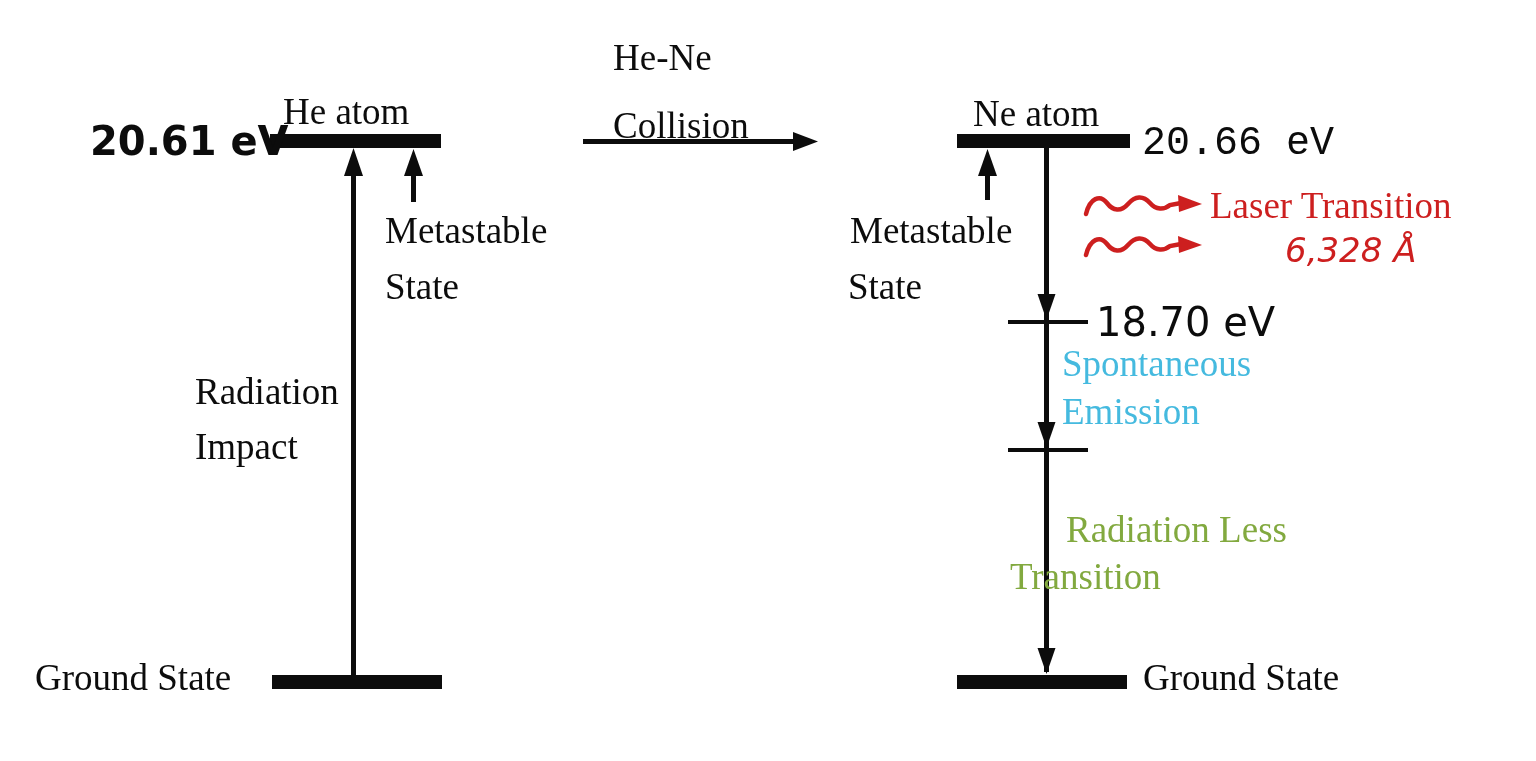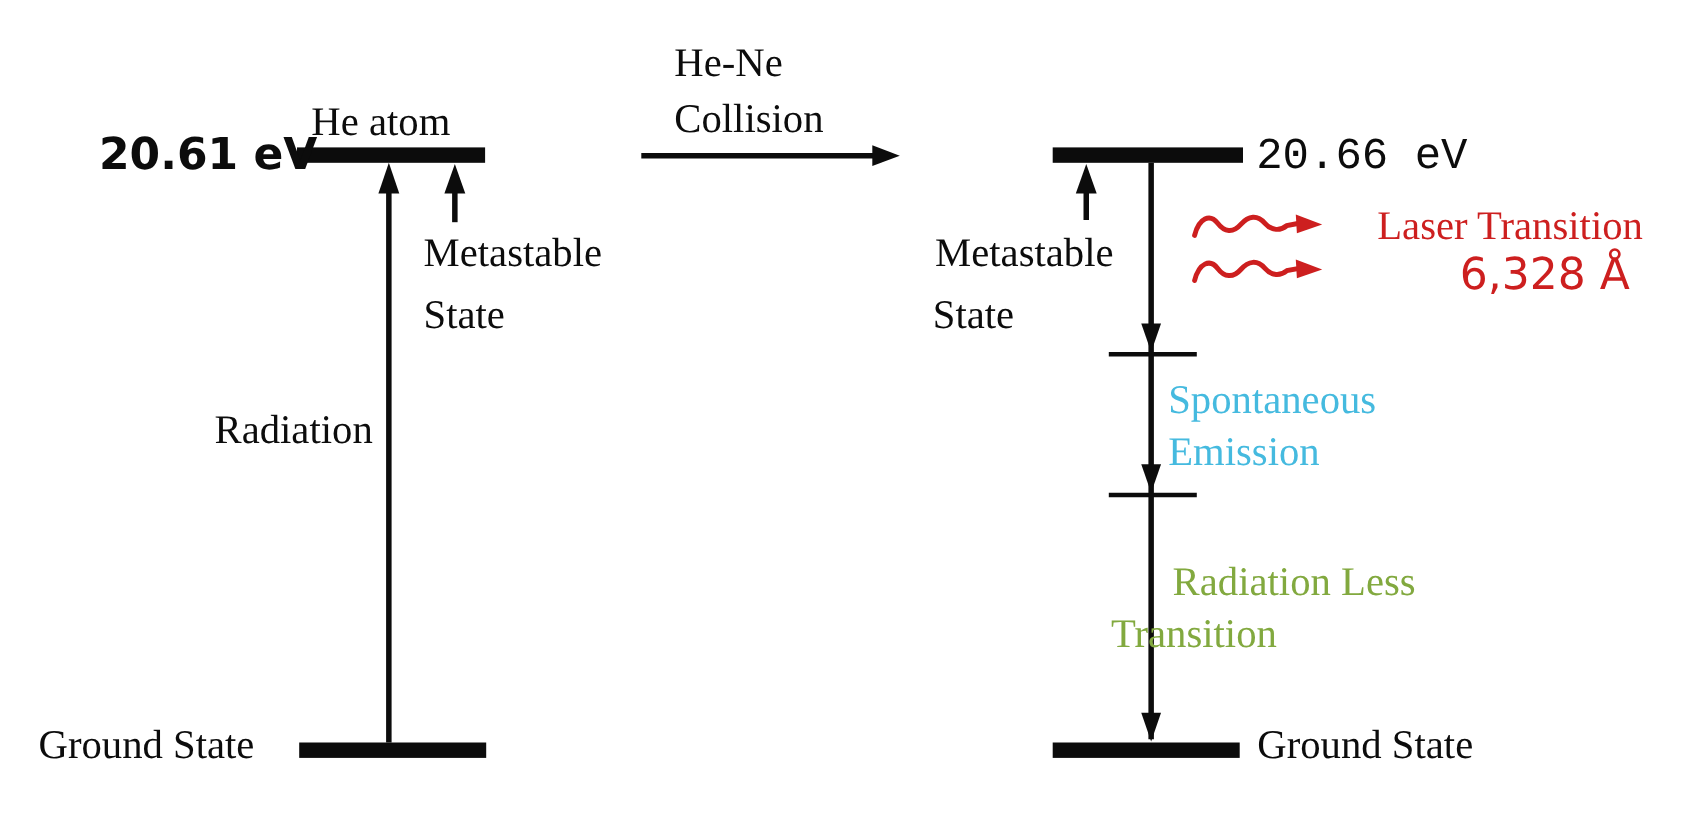"Collision" div.lbl { top: 85px -> 102px }
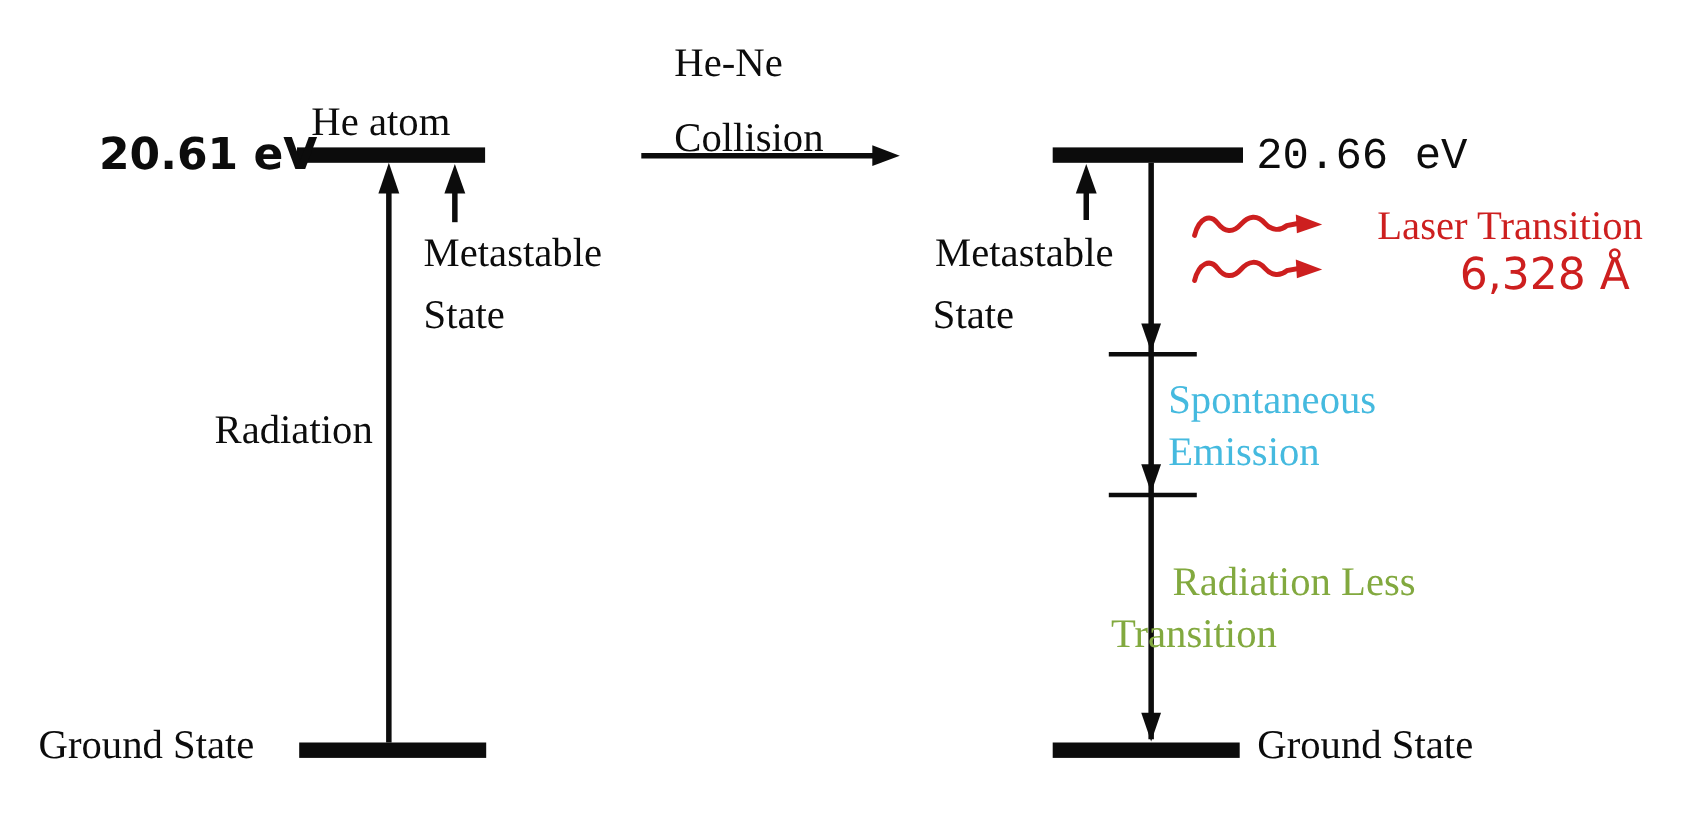"Ne atom" div.lbl { html: none -> <div>Ne atom</div> }
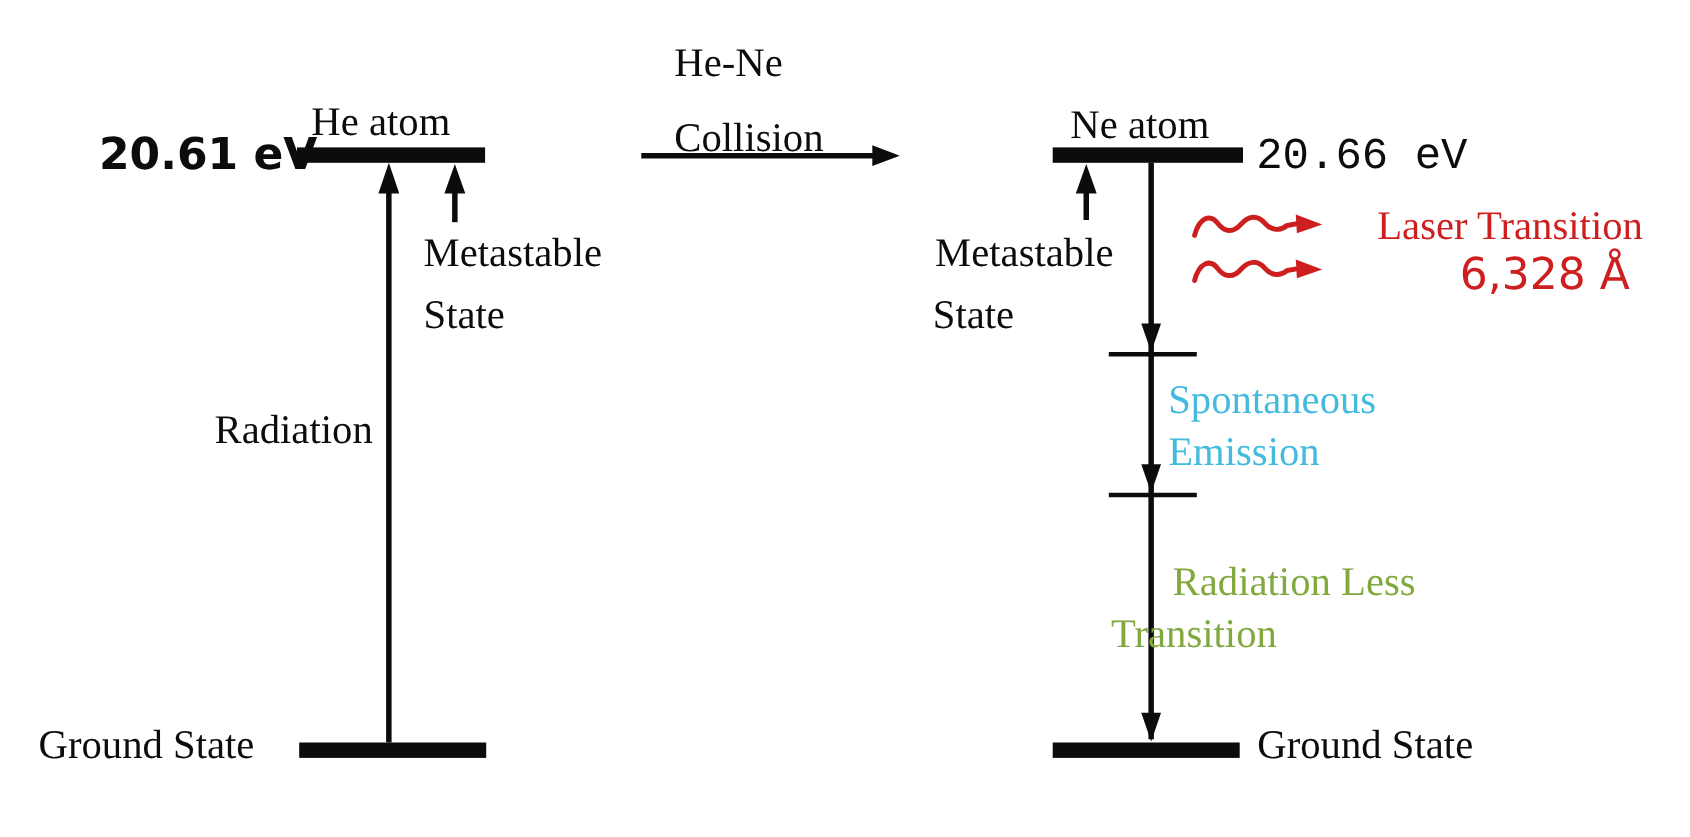"Laser Transition" .red { margin-left: 42px -> none }
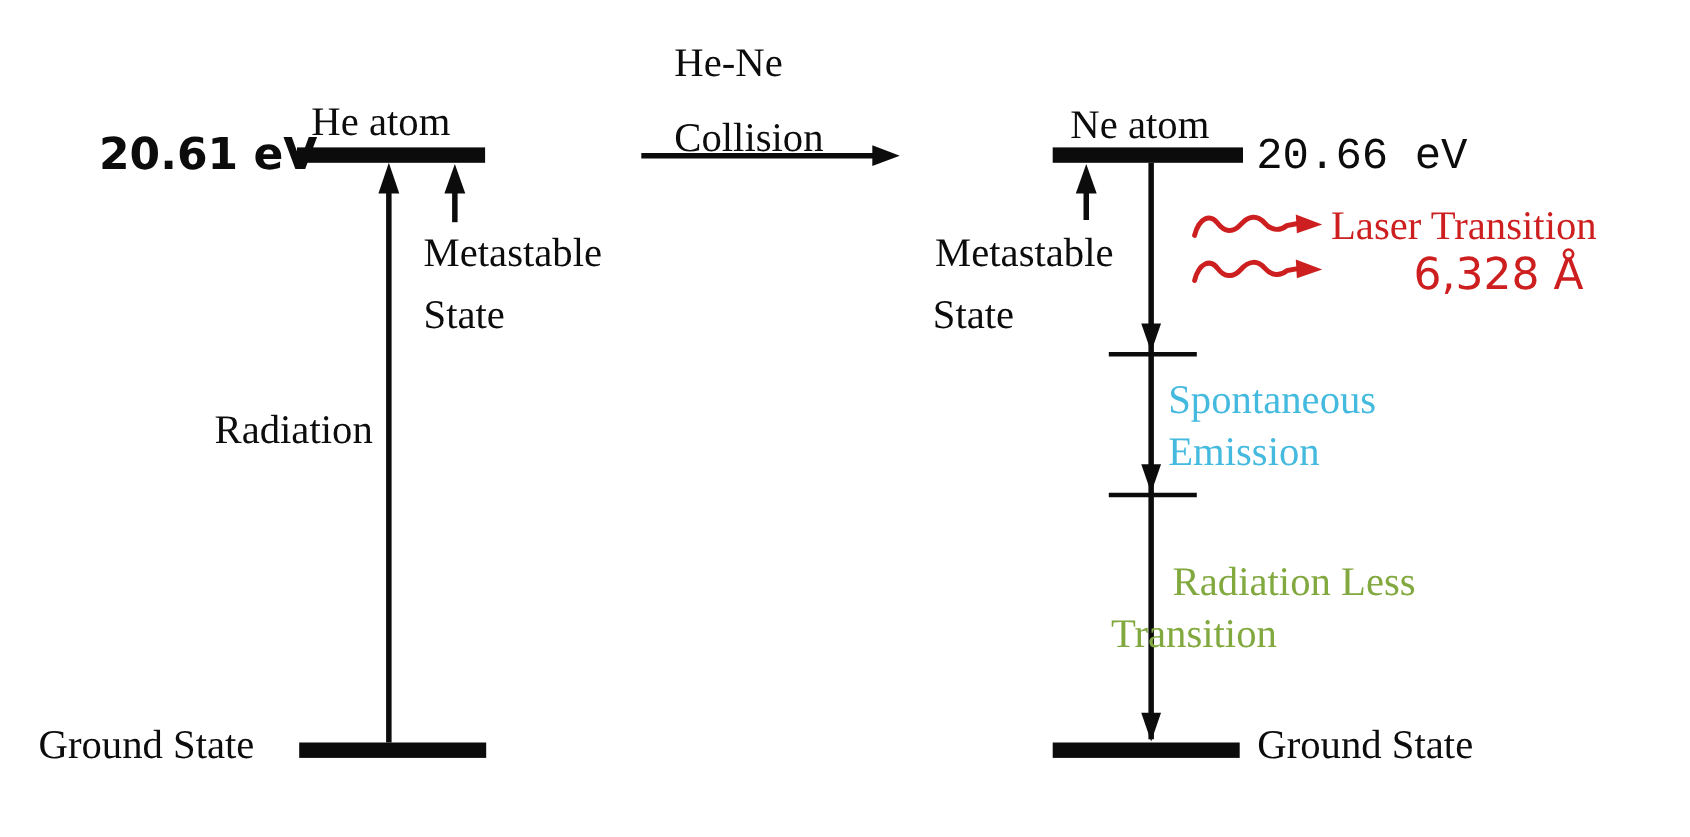"6,328 Å" .num-small { font-size: 40px -> 34px; font-style: none -> italic }
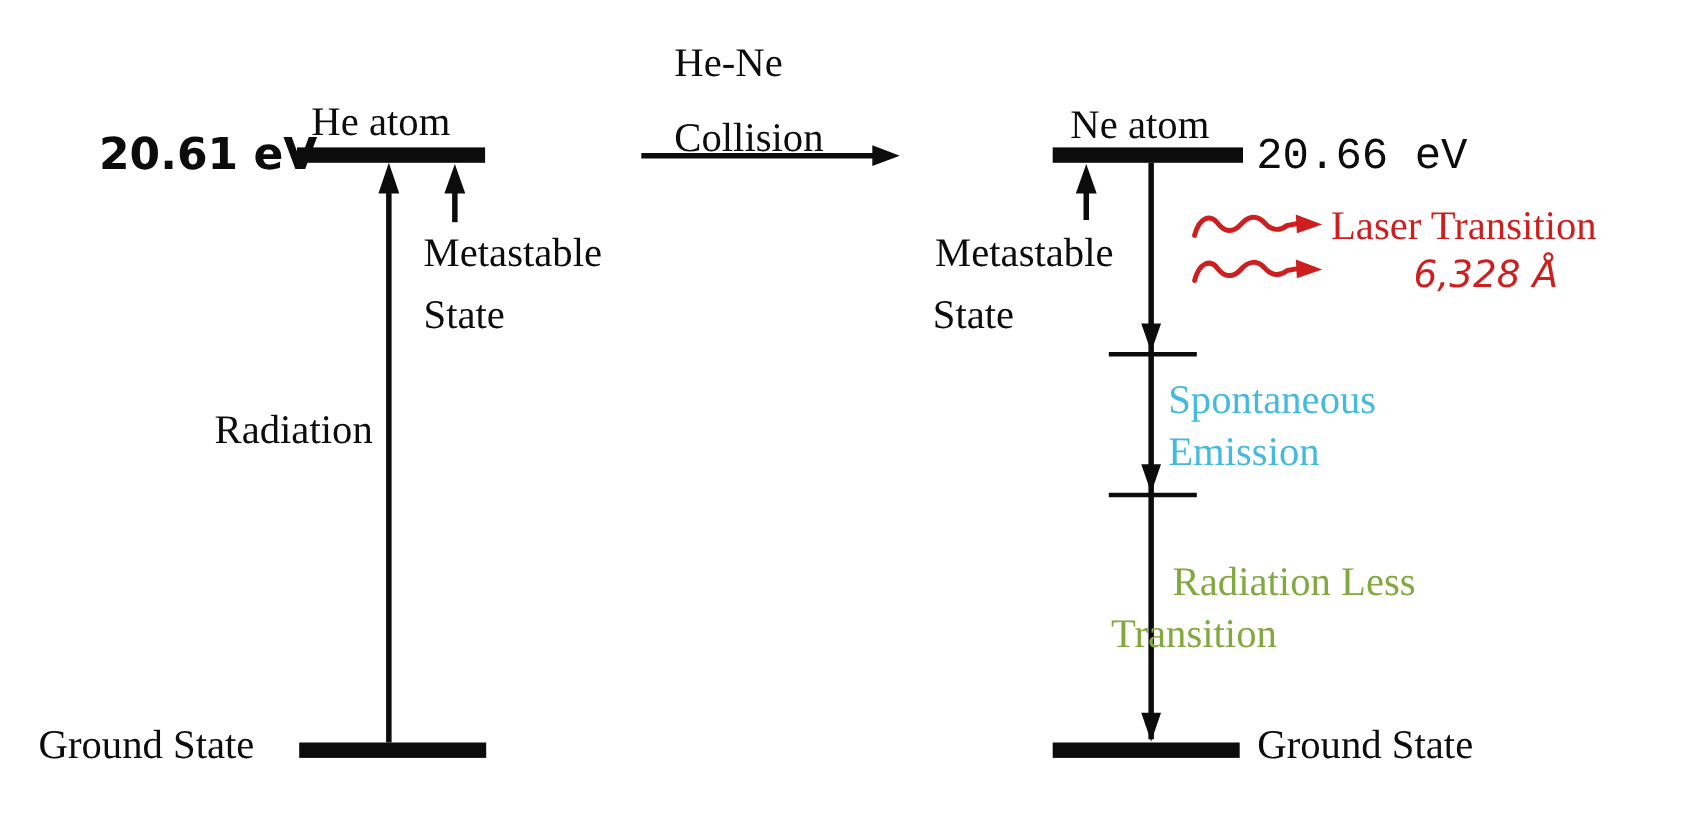"18.70 eV" div.num { html: none -> <div>18.70 eV</div> }
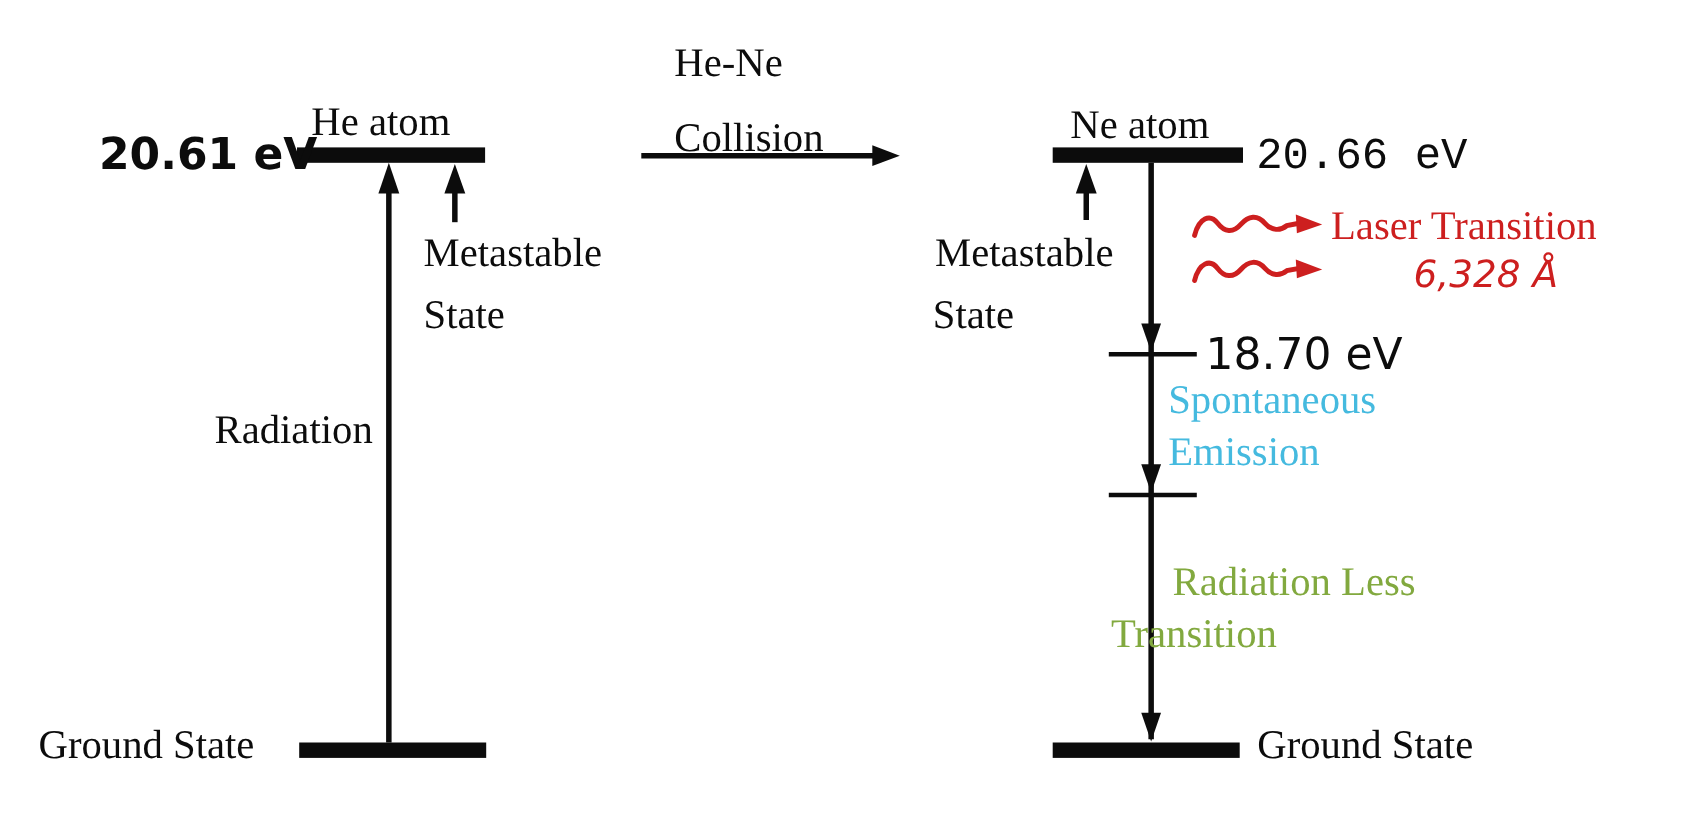"Impact" div.lbl { html: none -> <div>Impact</div> }
